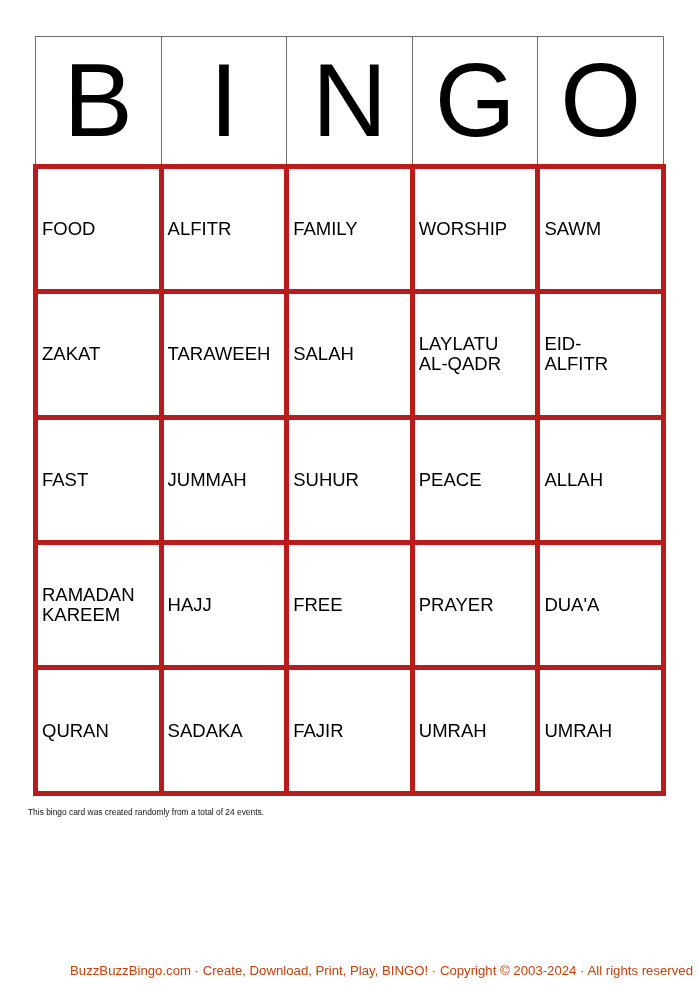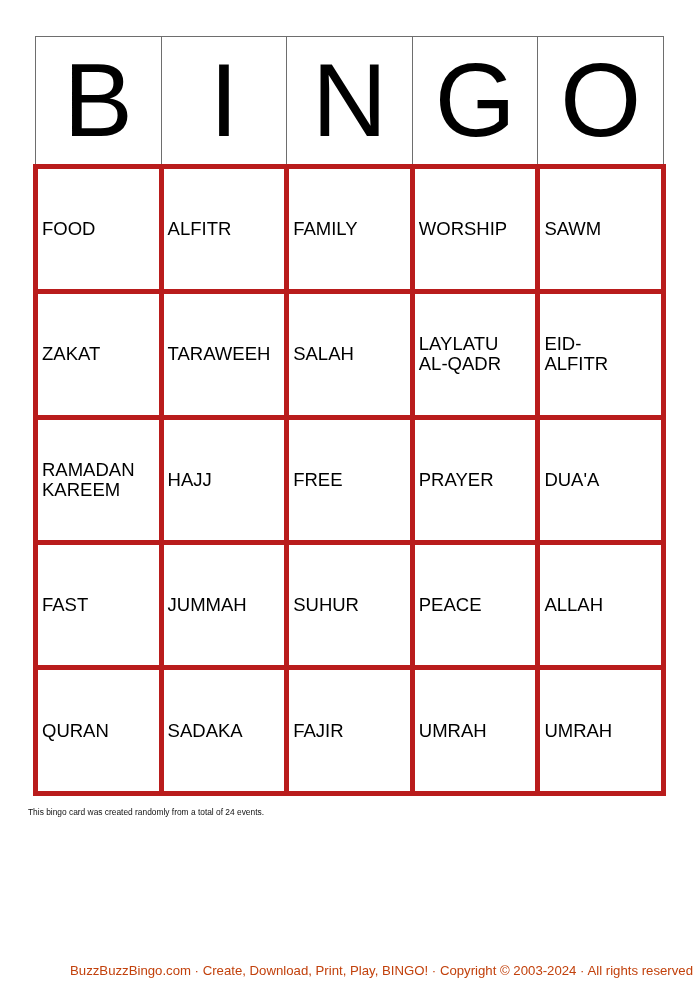"RAMADAN" tr { order: before "FAST" -> after "FAST" }
